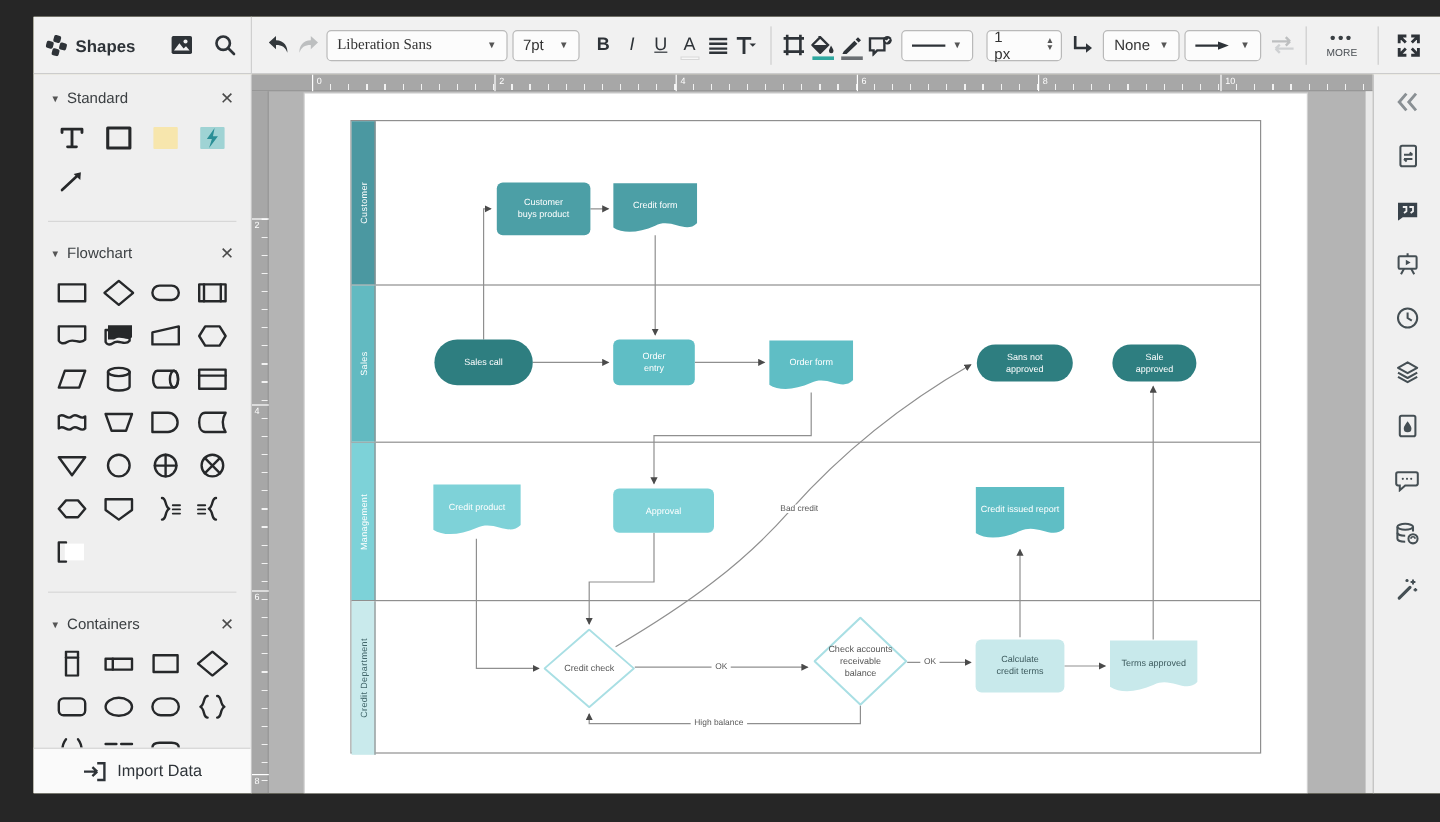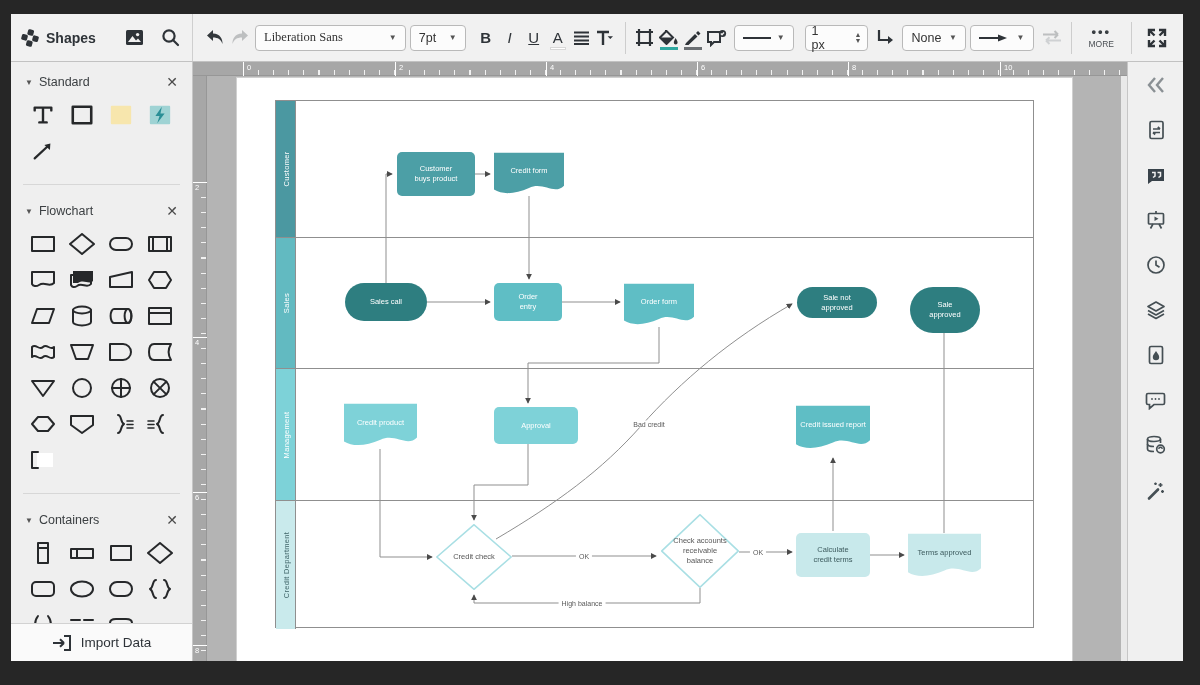"Shapes" .app { left: 11px -> 28px }
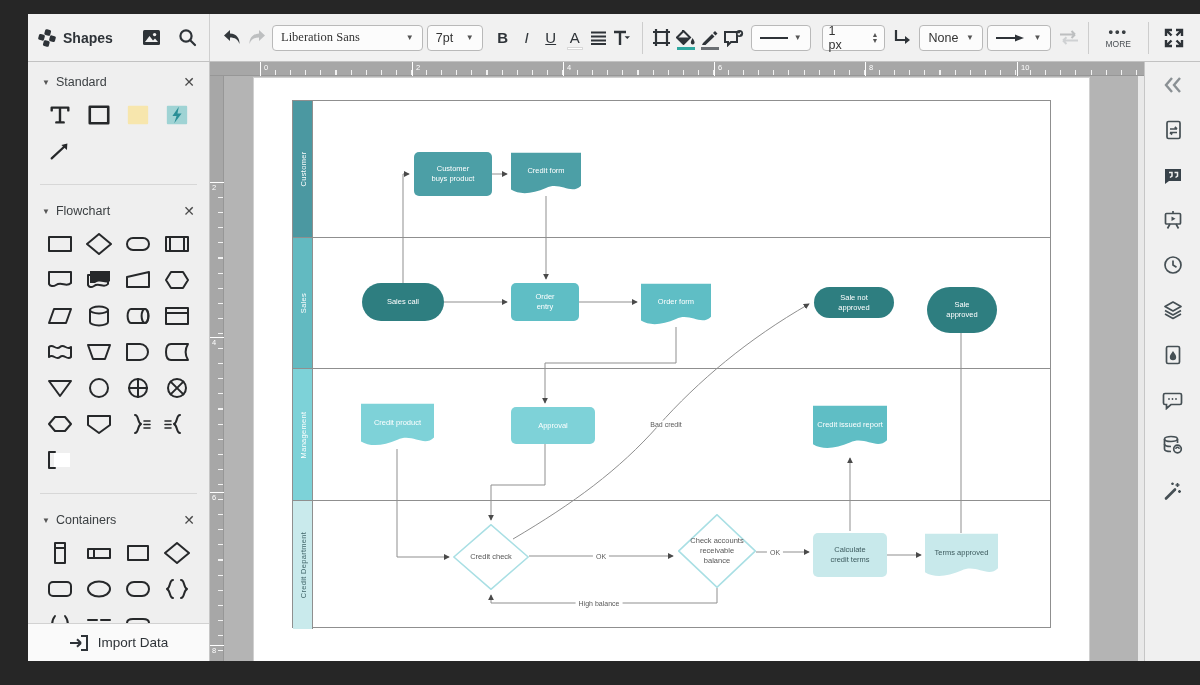"Sale not approved" span { text: Sale -> Sans }
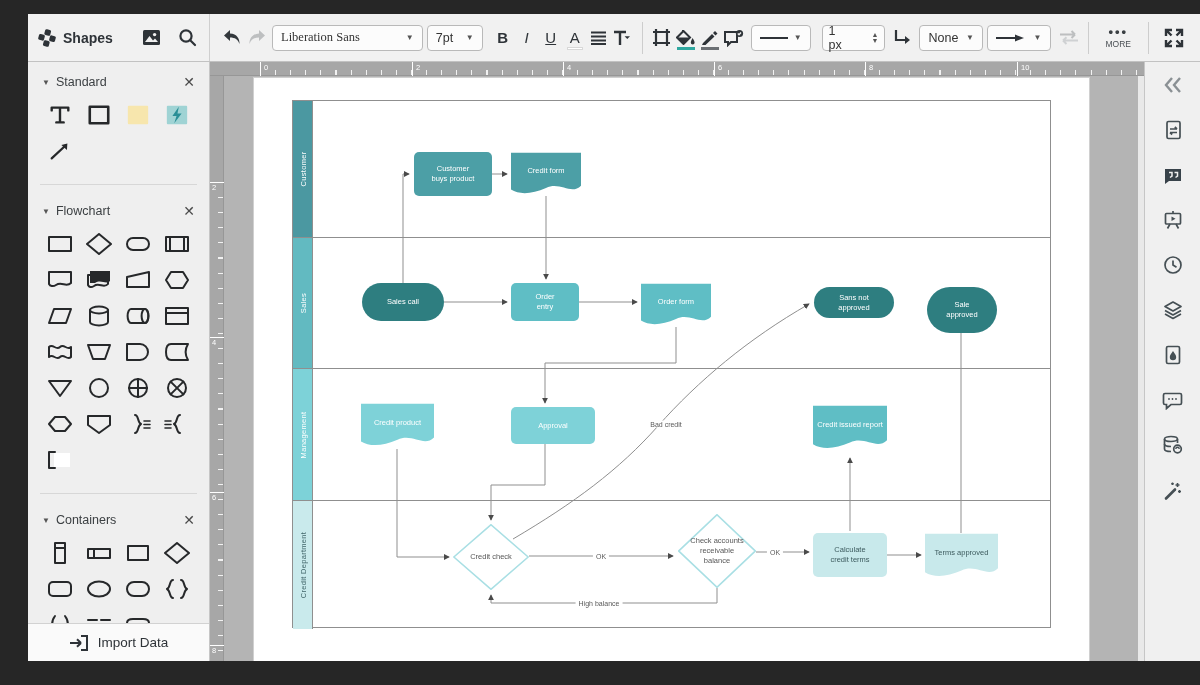"Sale approved" div.node { height: 46px -> 31px }
